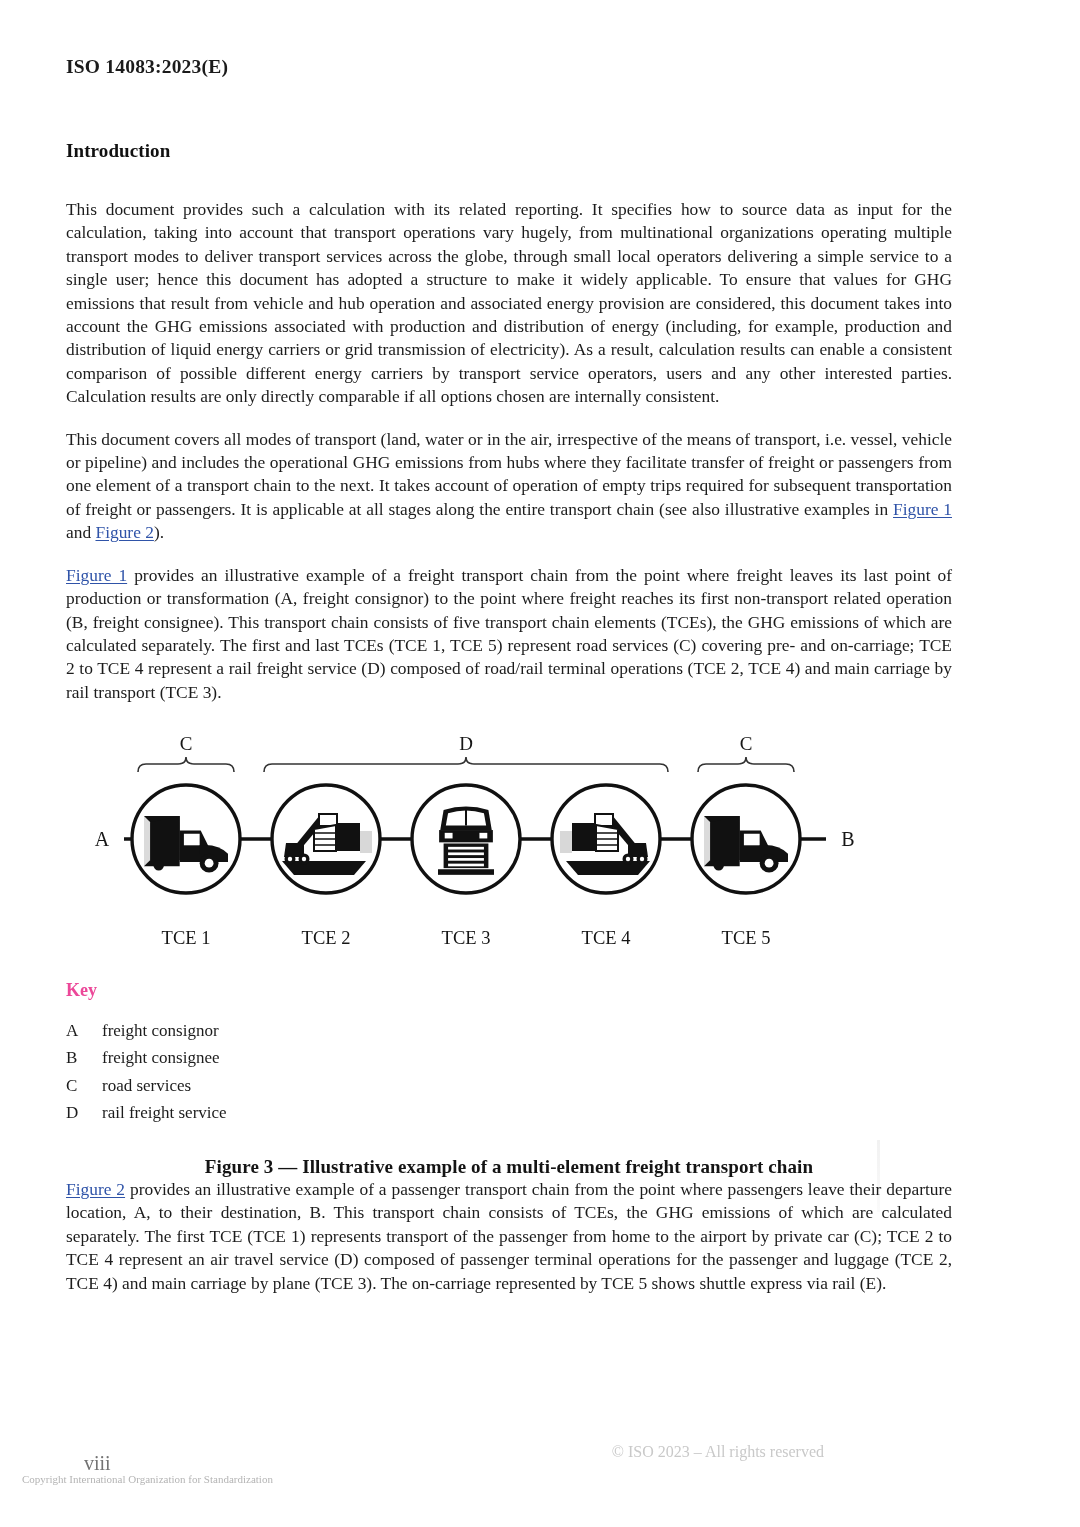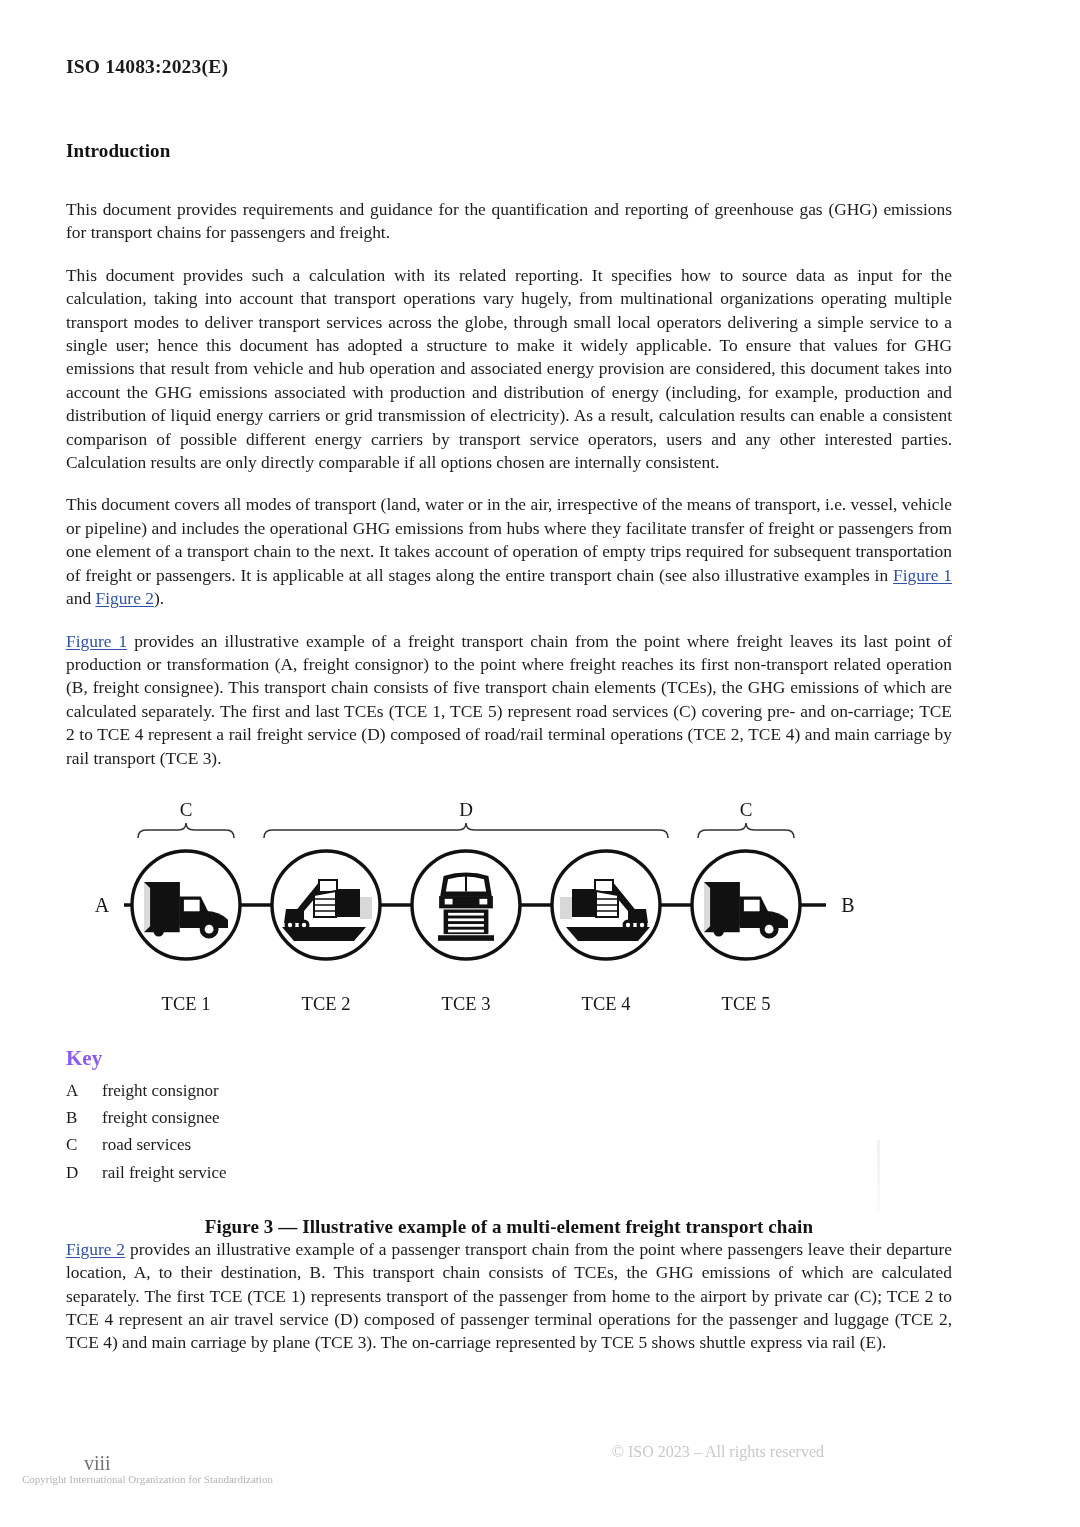"This document provides requirements and" p.body-par { html: <p>This document provides requirements and guidance for the quantification and reporting of greenhouse gas (GHG) emissions for transport chains for passengers and freight.</p> -> none }
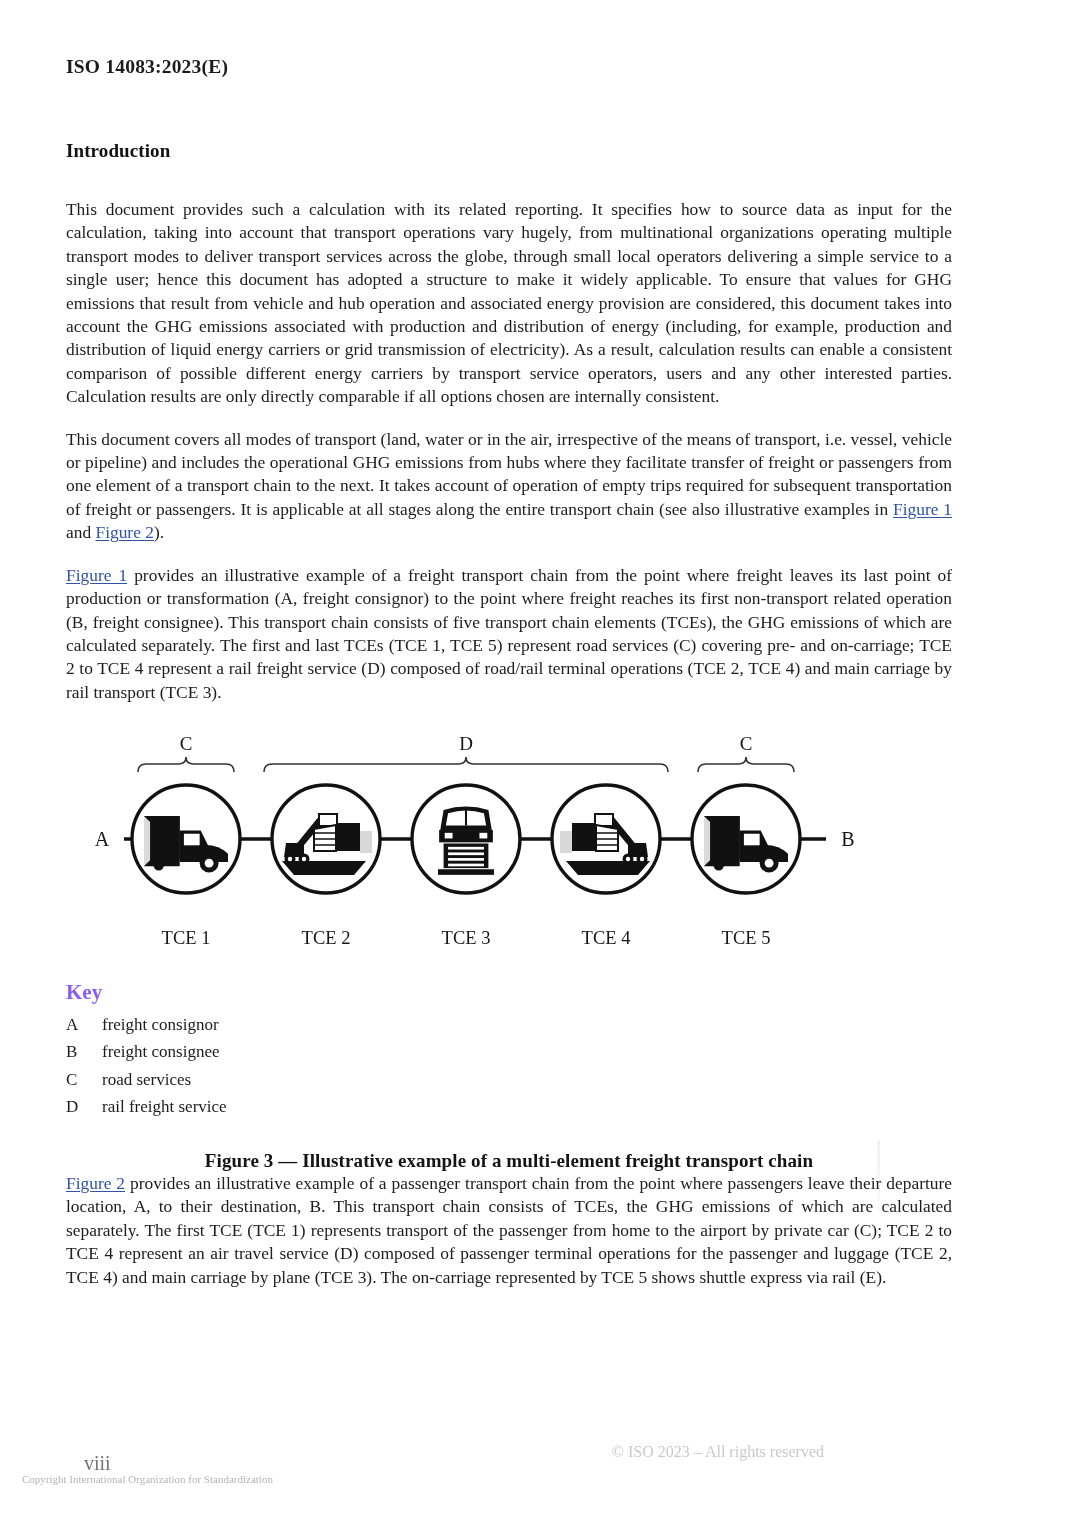"Key" .key-title { color: #8b5cf6 -> #ec4899; font-size: 21px -> 18px; margin-bottom: 6px -> 16px }
